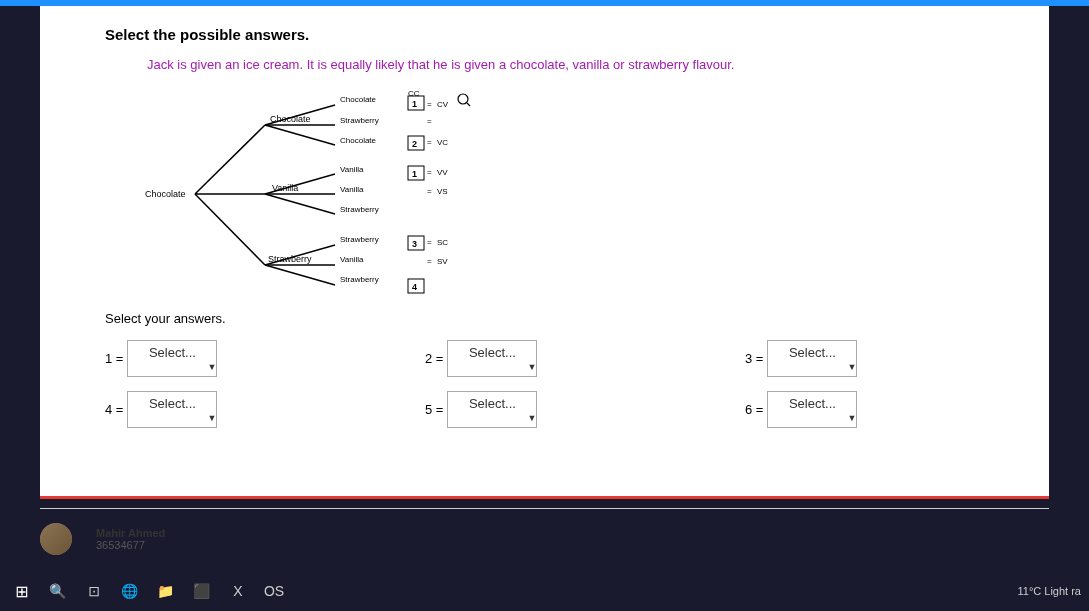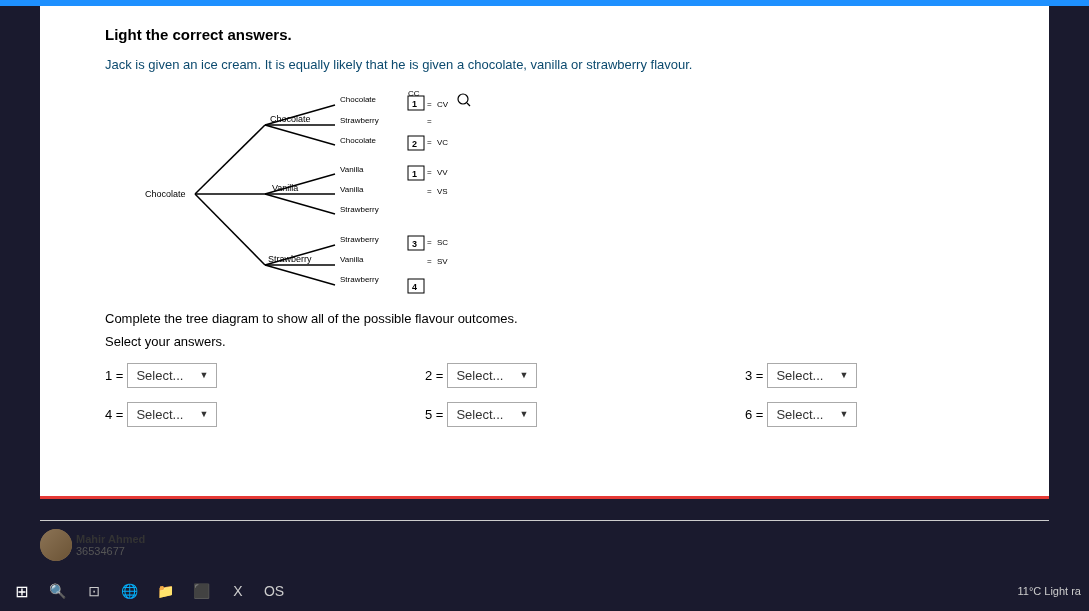"Light the correct answers." div.question-title { text: Light the correct -> Select the possible }
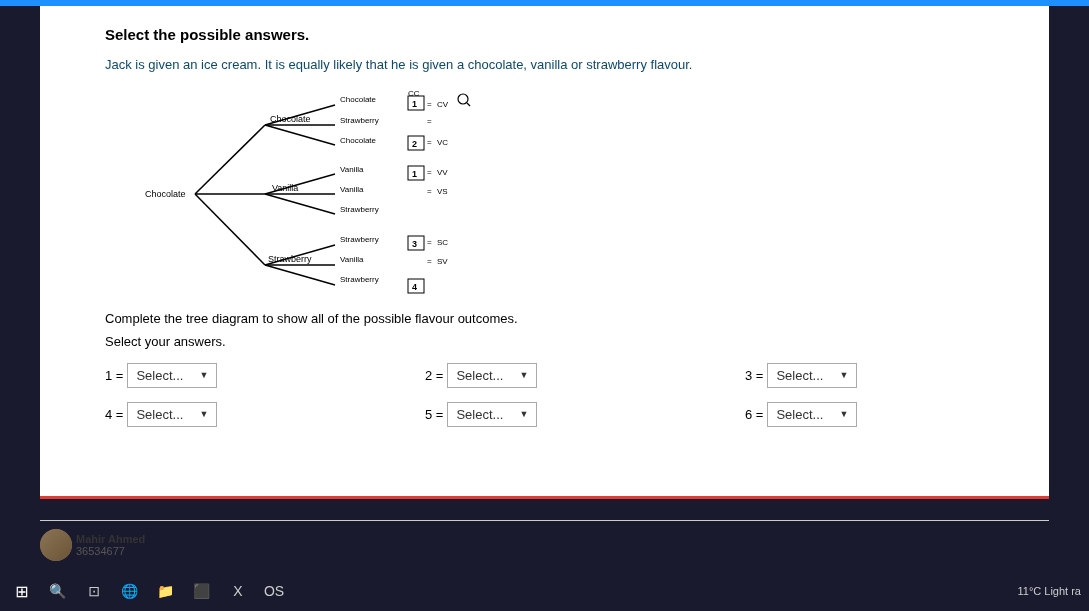"Jack is given an ice" .question-text { color: #0c4a6e -> #a21caf; margin-left: none -> 42px }
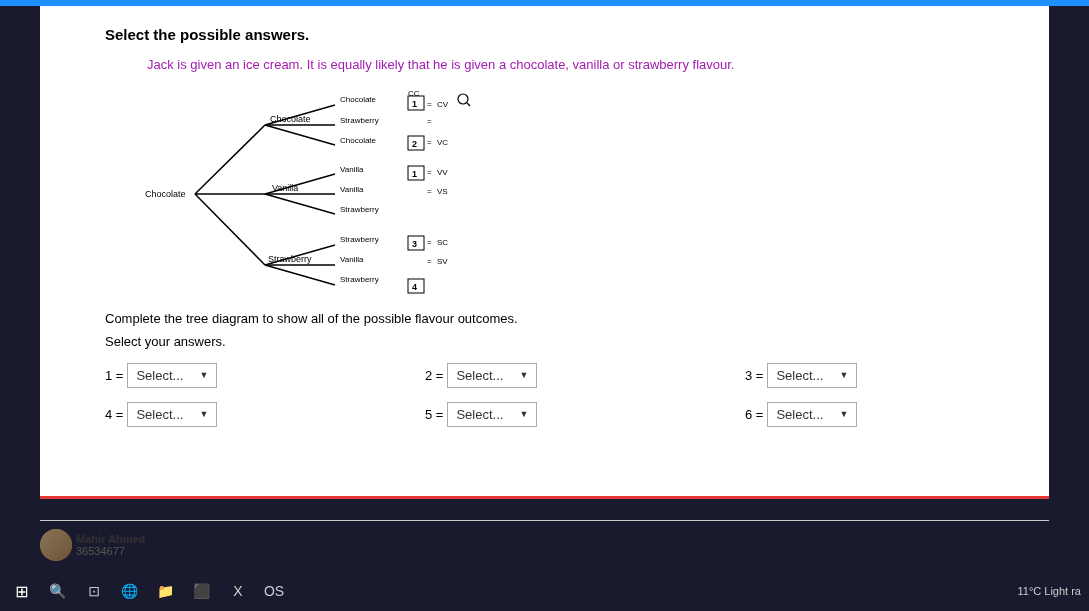"Complete the tree diagram to" div.complete-text { html: <div>Complete the tree diagram to show all of the possible flavour outcomes.</div> -> none }
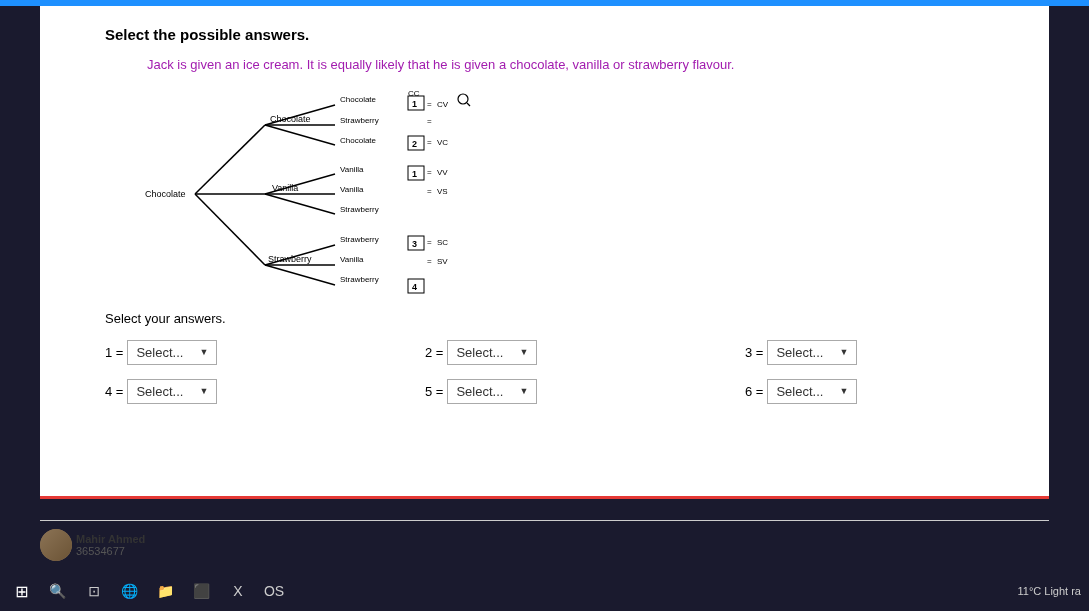"Select..." .select-dropdown { flex-direction: none -> column; padding: 4px 8px -> 4px 0 }
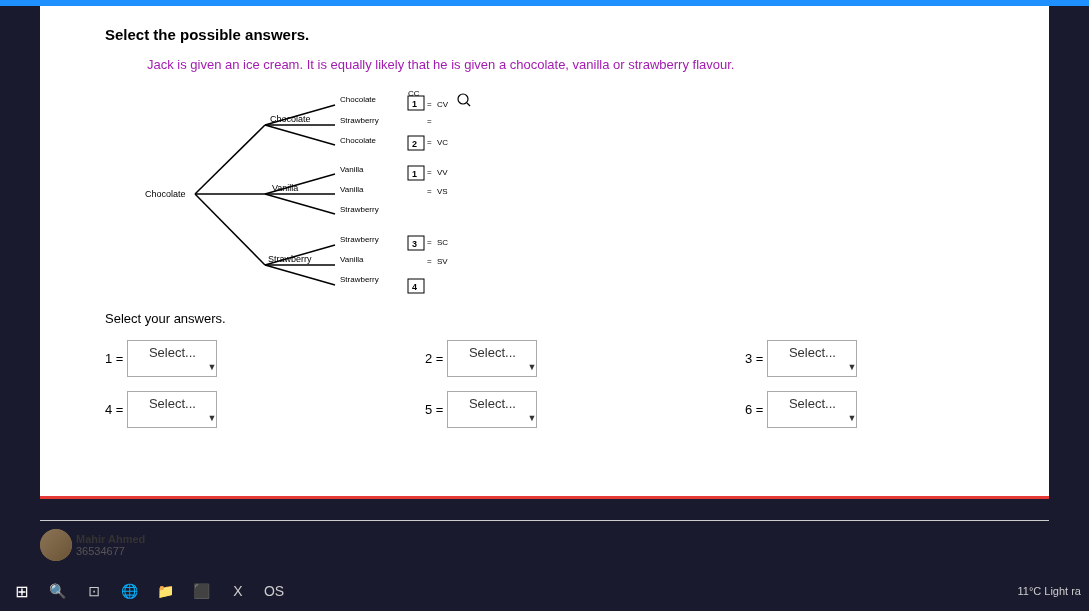"Mahir Ahmed" .user-info-bar { gap: 4px -> 24px; padding: 8px 0 -> 14px 0 }
